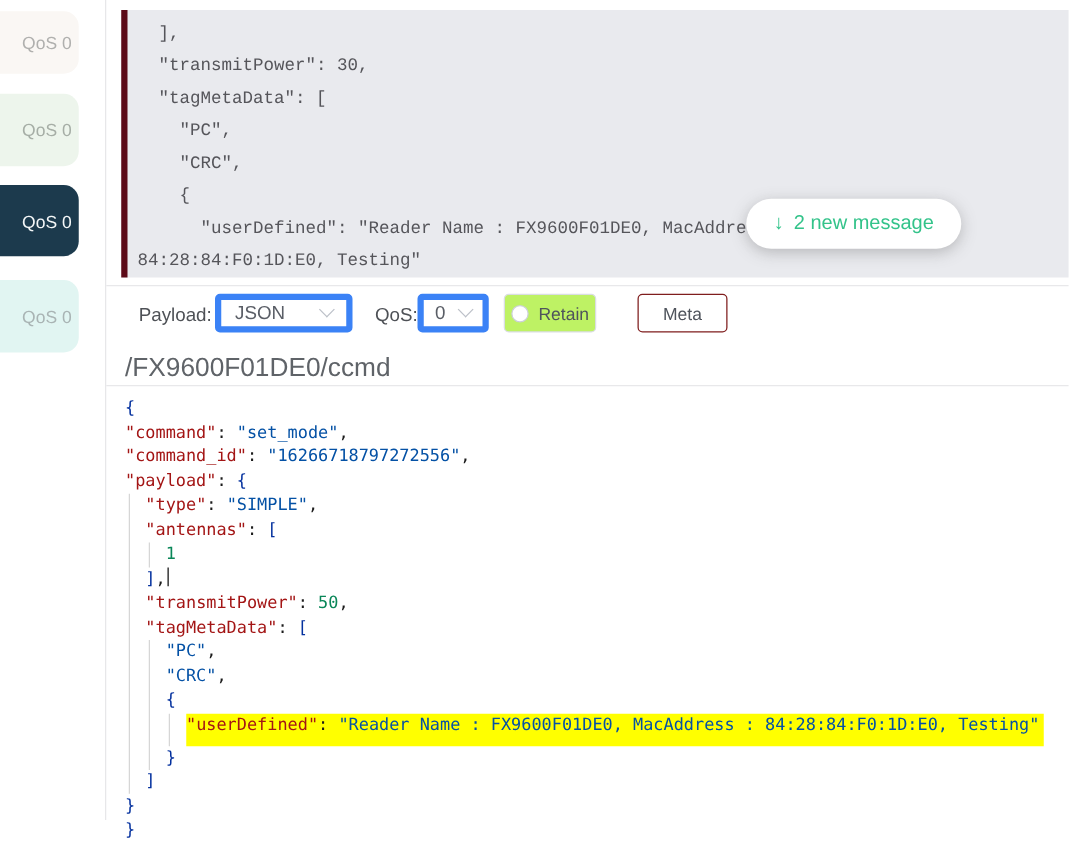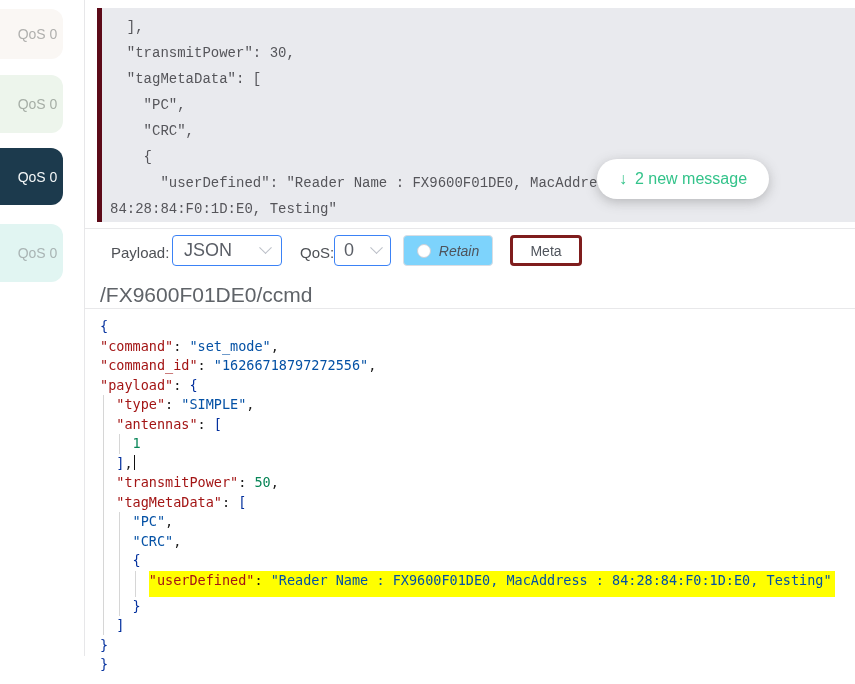"JSON" .select-box { border: 1px solid #3b82f6 -> 5px solid #3b82f6; font-size: 18px -> 15px }
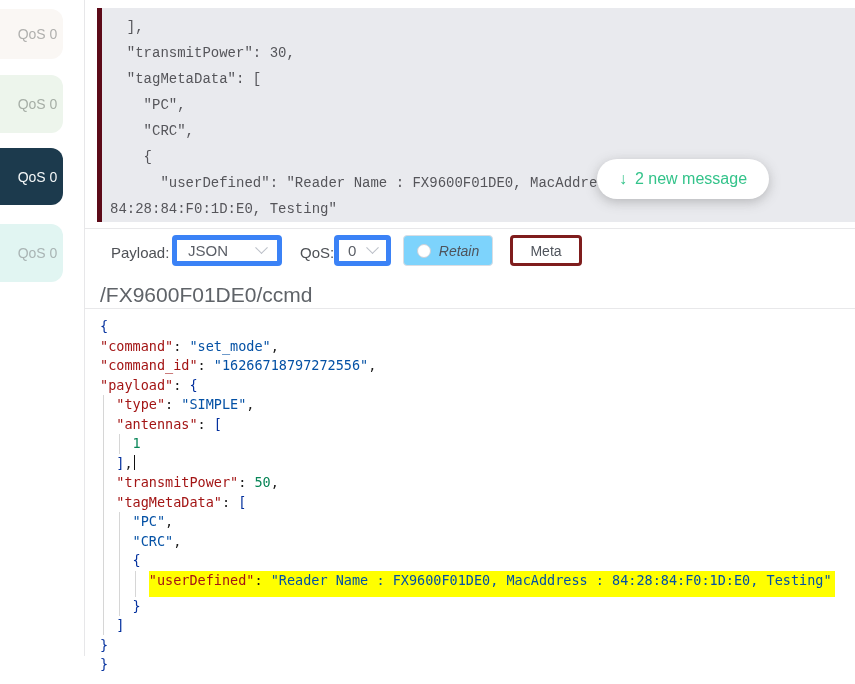"Retain" .retain-box { background: #7dd3fc -> #bef264; font-style: italic -> none; width: 90px -> 74px }
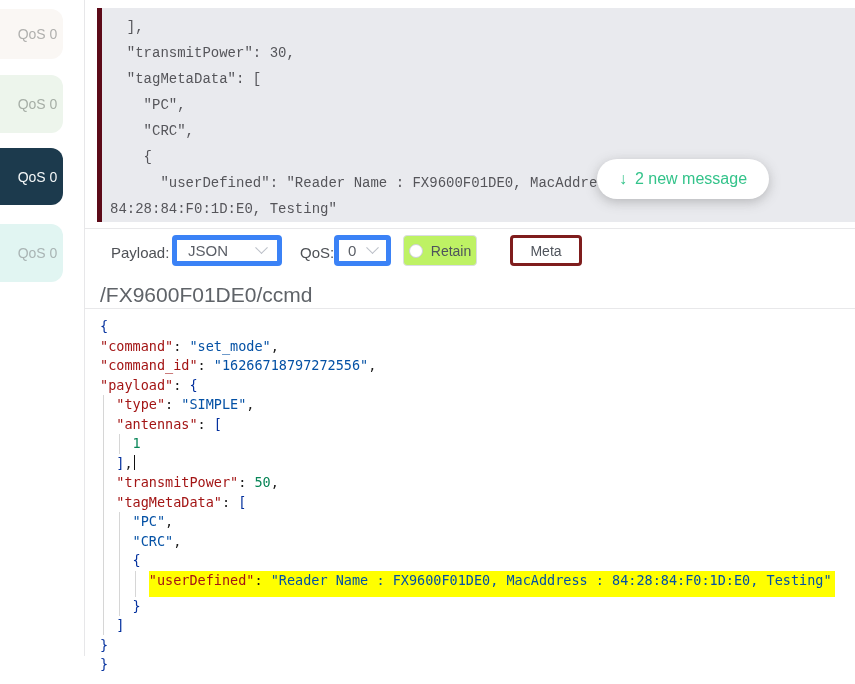"Meta" .meta-btn { border: 3px solid #7f1d1d -> 1px solid #7f1d1d }
